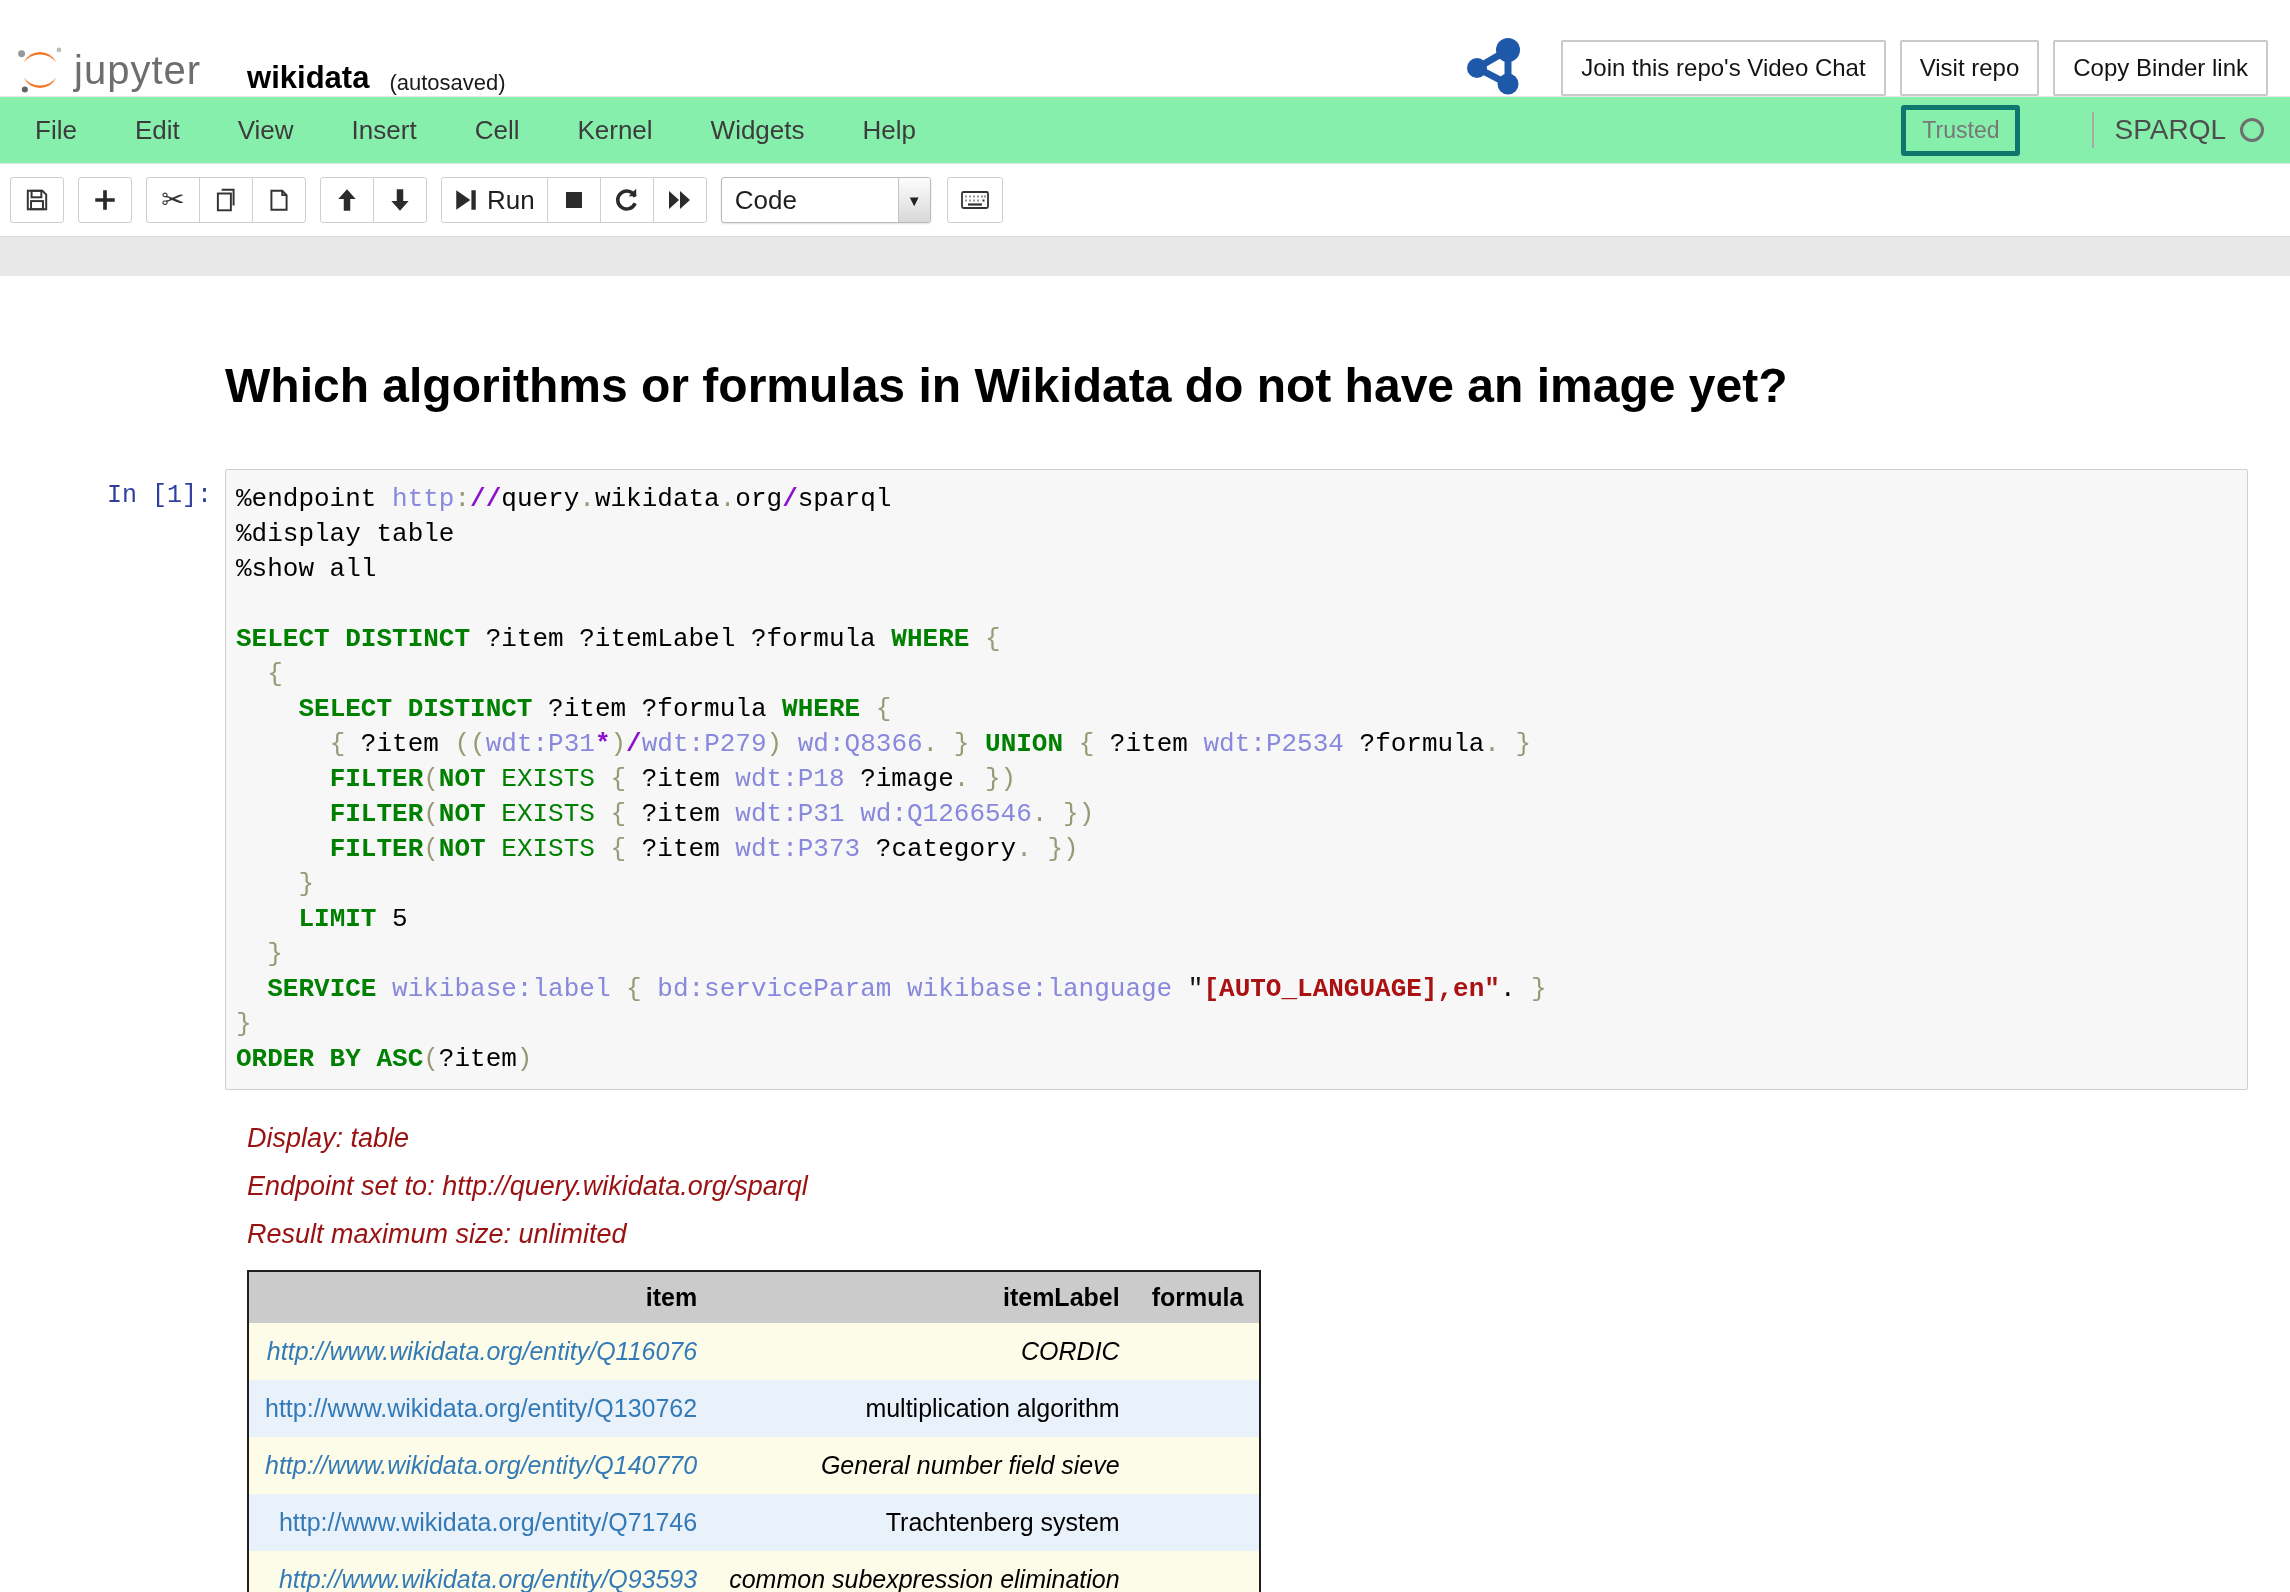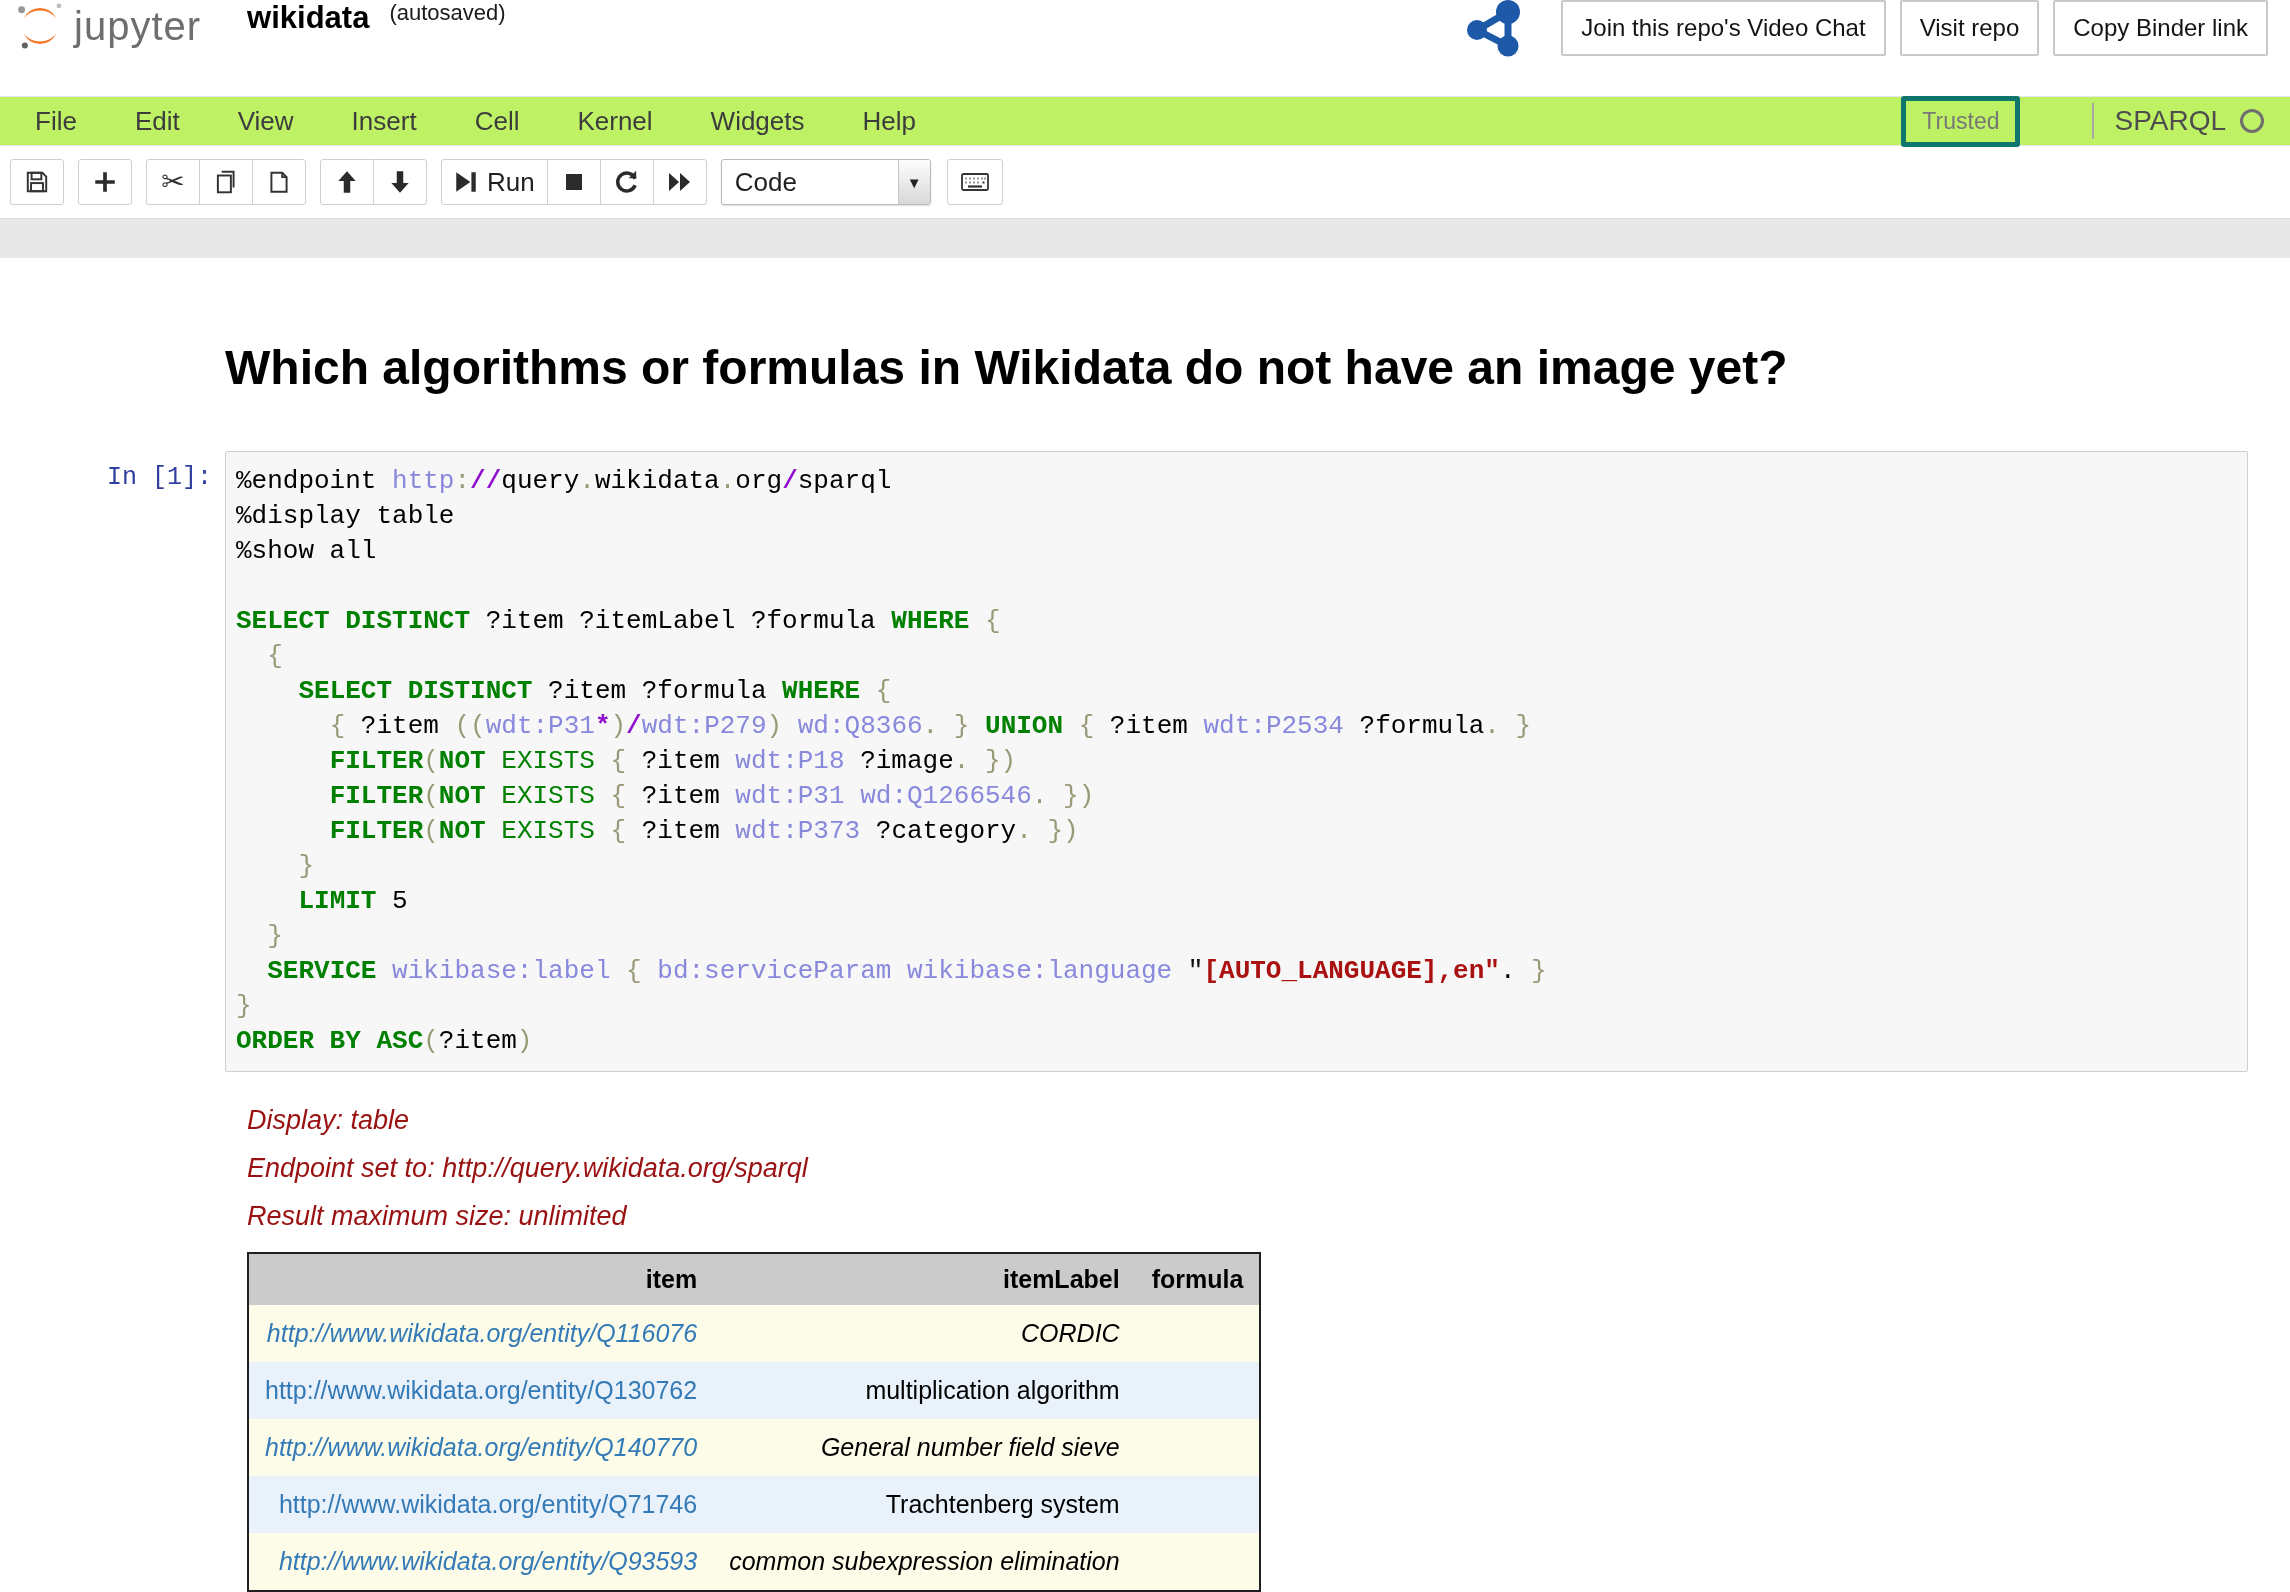"jupyter" .header { align-items: flex-start -> flex-end }
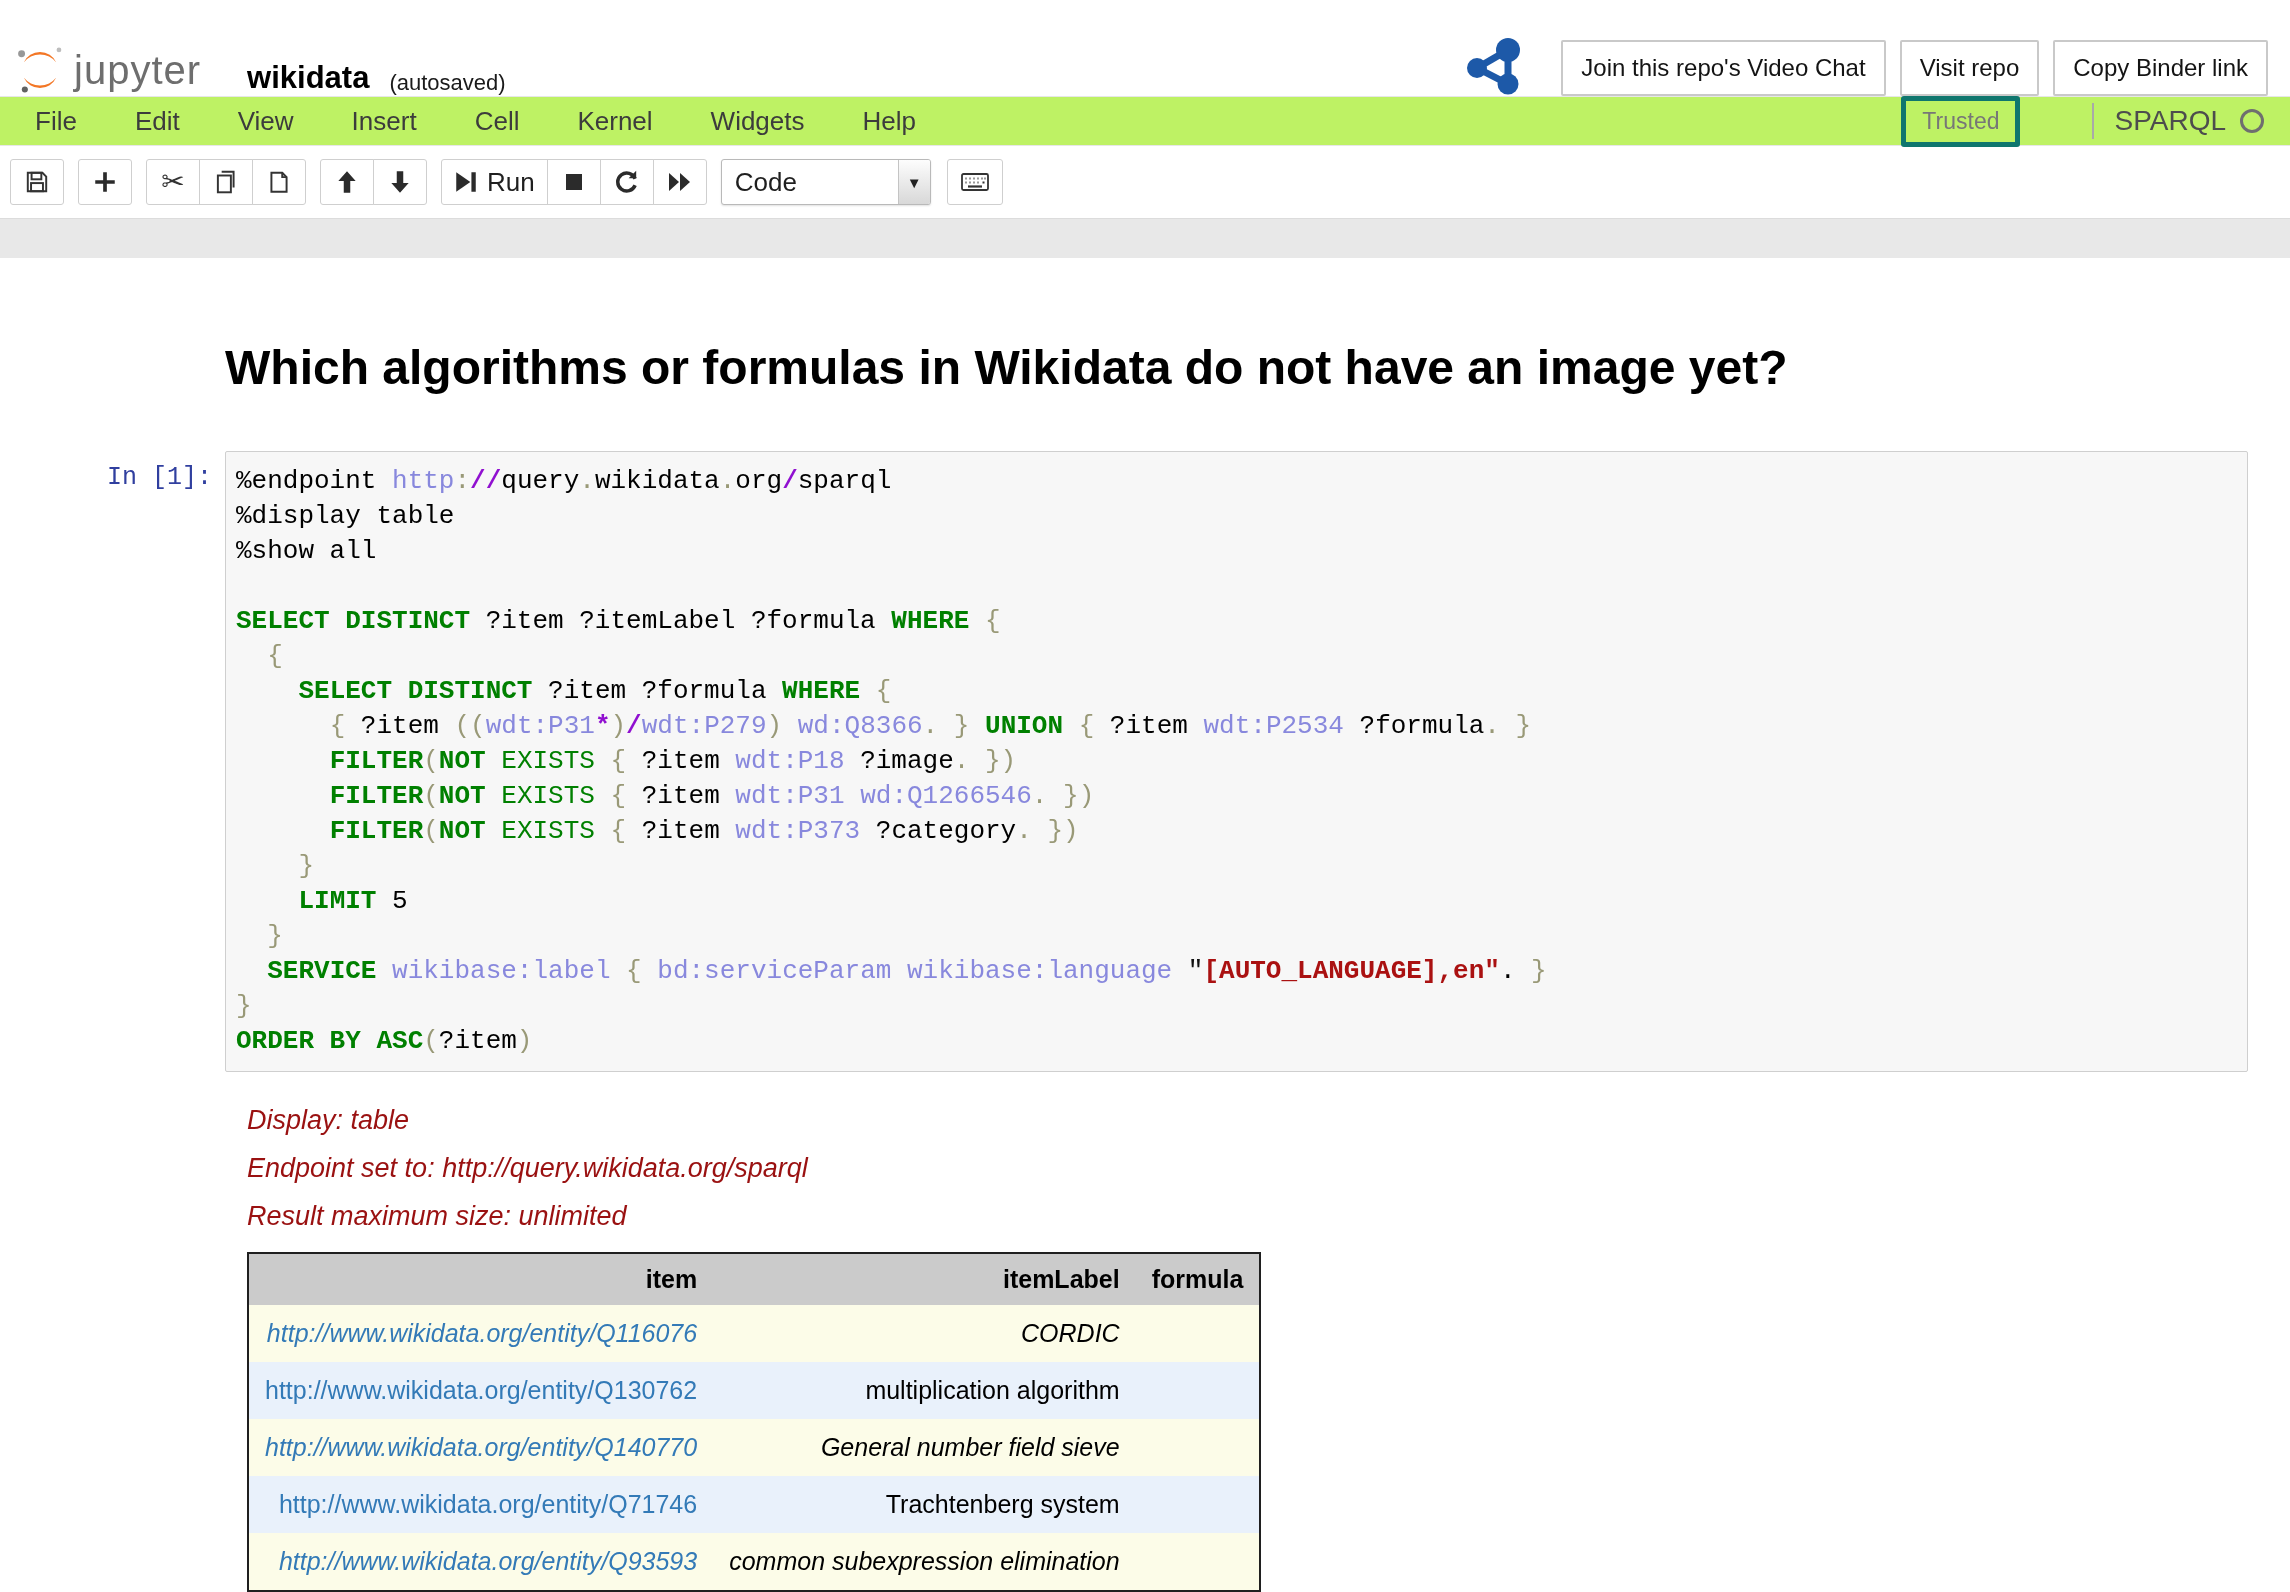"File" .menubar { background: #bef264 -> #86efac; height: 50px -> 68px }
